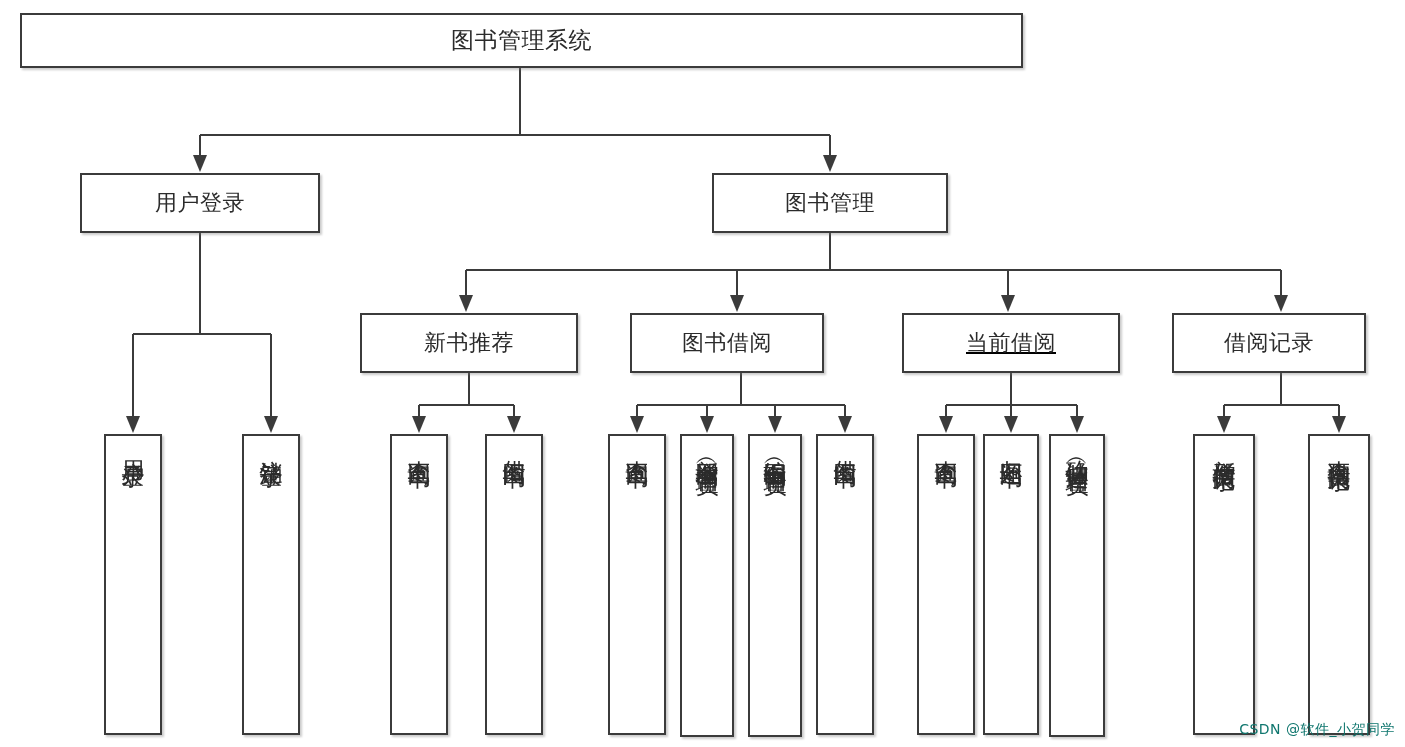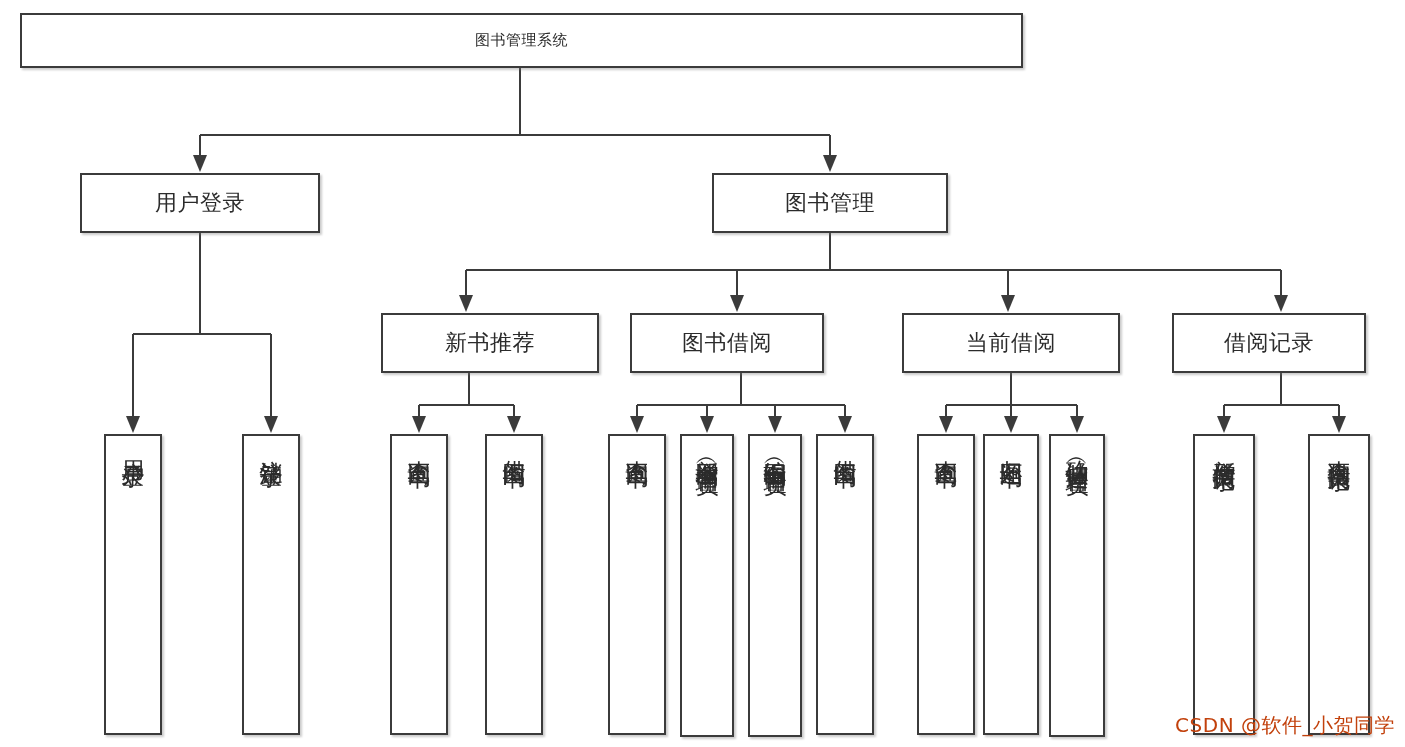"图书管理系统" .node-root .node-label { font-size: 15px -> 23px }
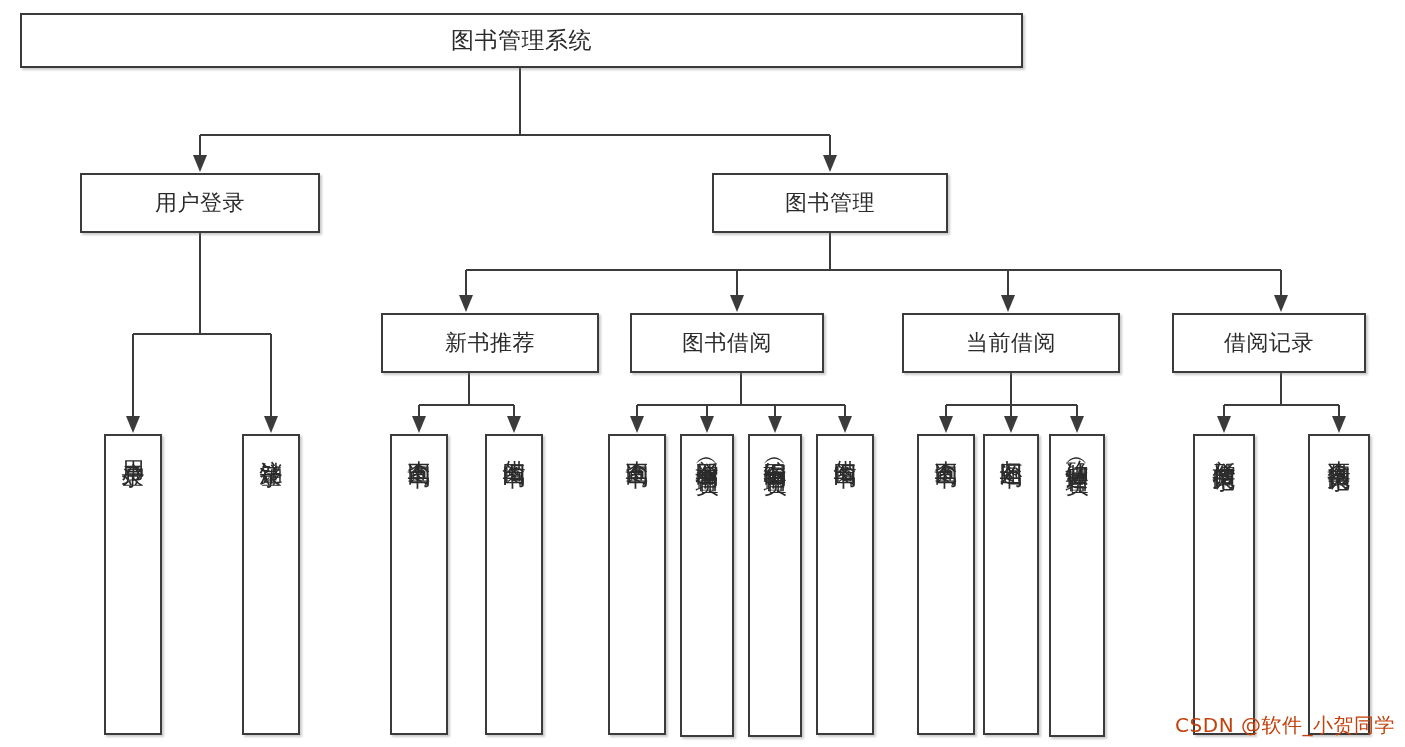"新书推荐" div.node-box { margin-left: 21px -> none }
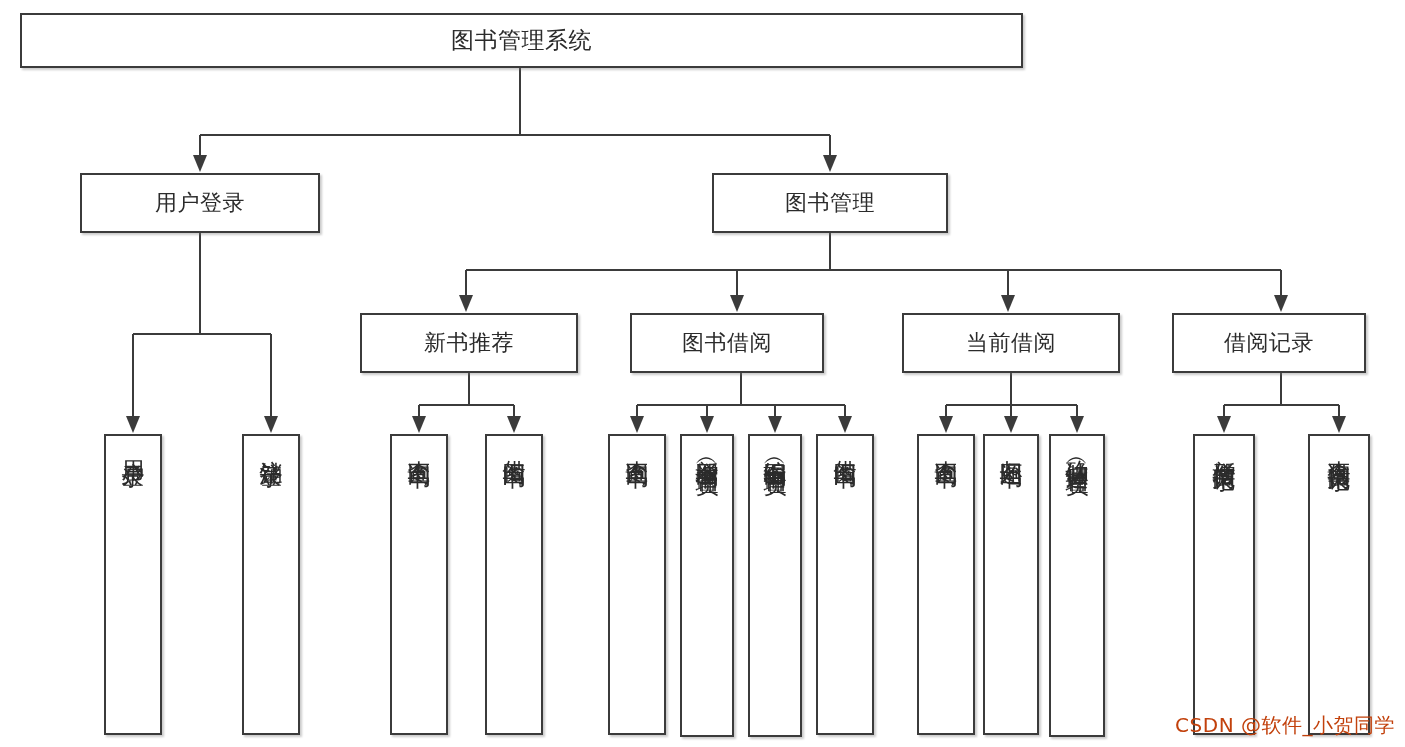"当前借阅" div.node-box { text-decoration: none -> underline }
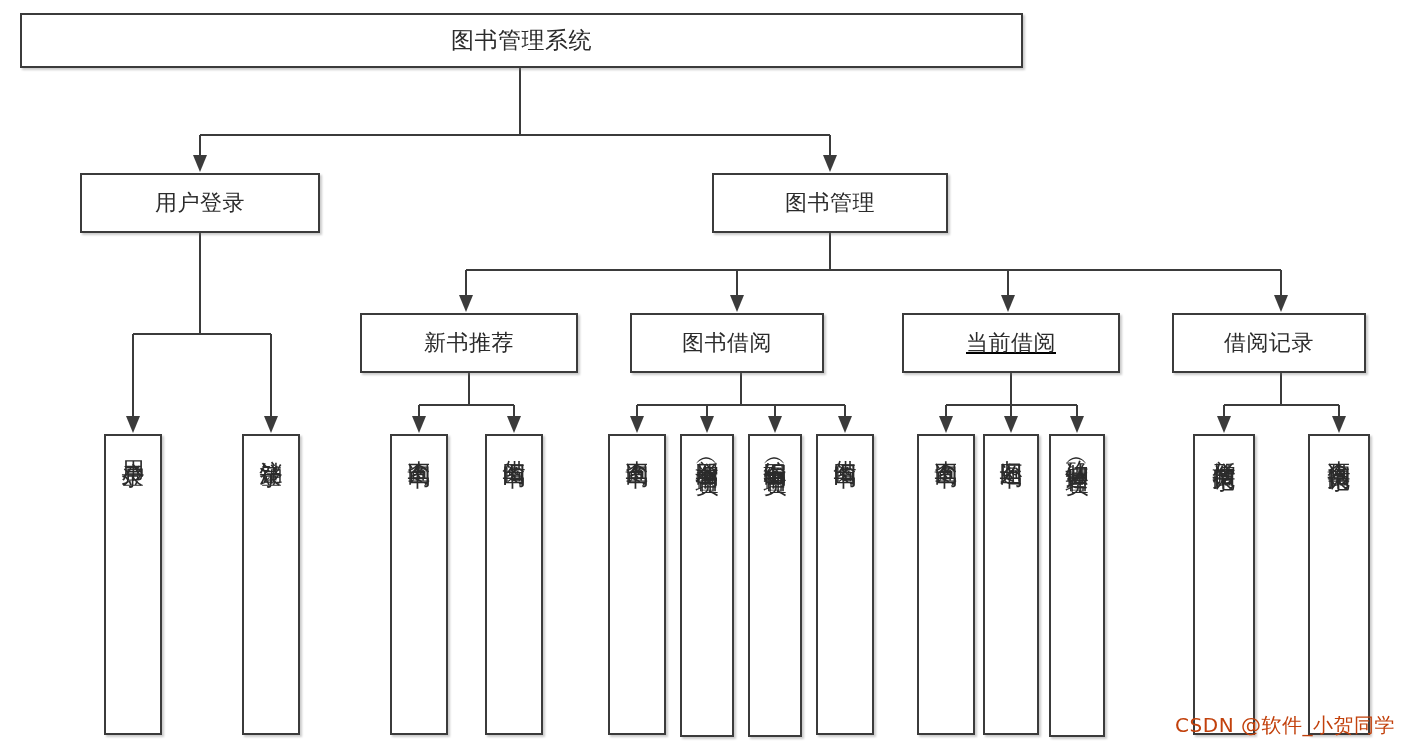"CSDN @软件_小贺同学" .watermark { color: #c2410c -> #0f766e; font-size: 20px -> 14px }
